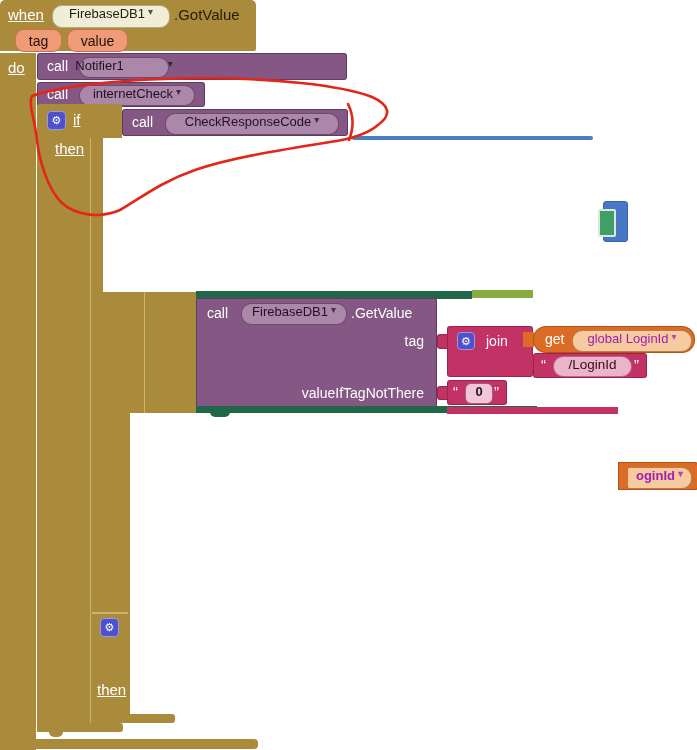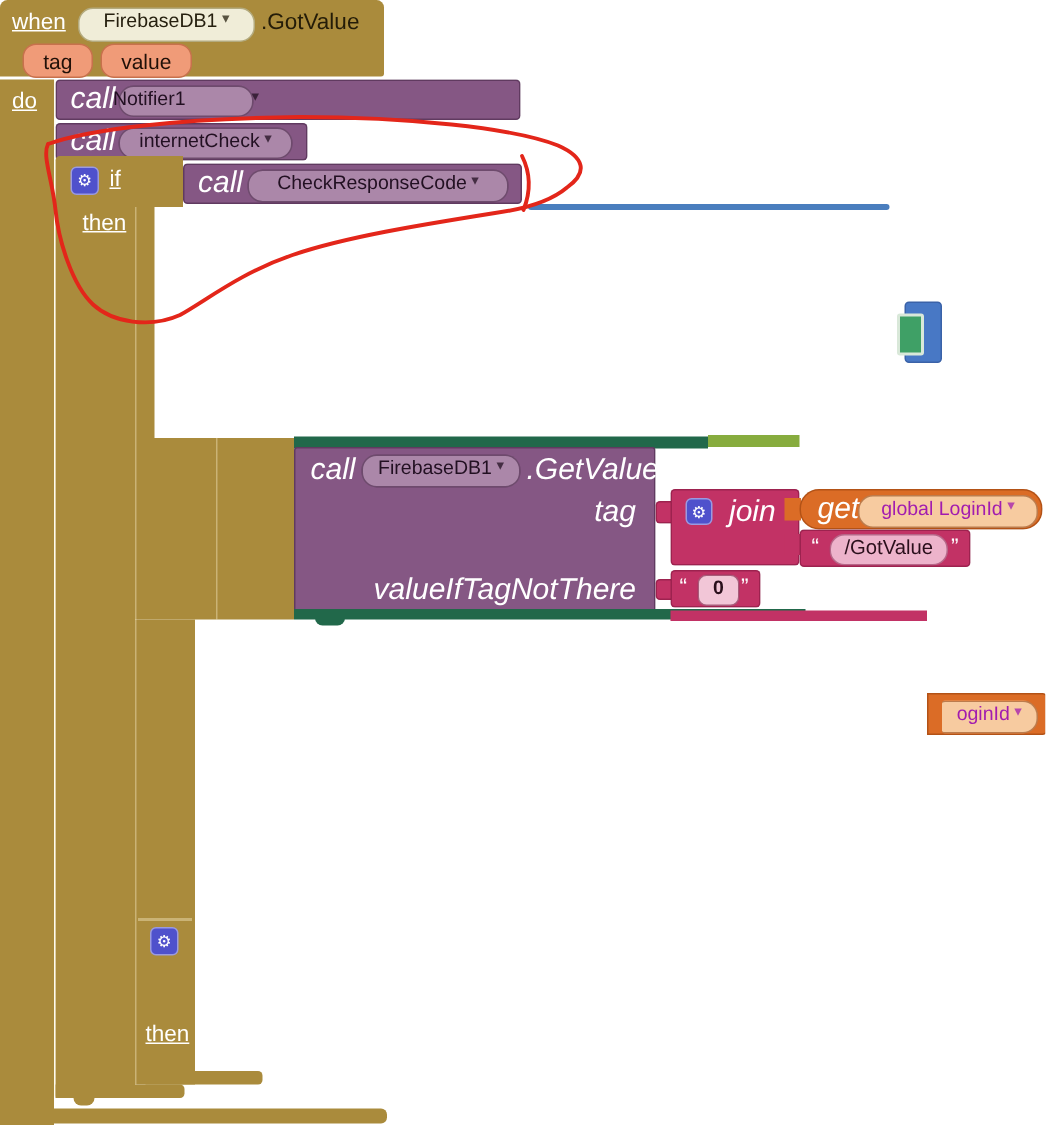"call" .lbl { font-size: 20px -> 14px; font-style: italic -> none }
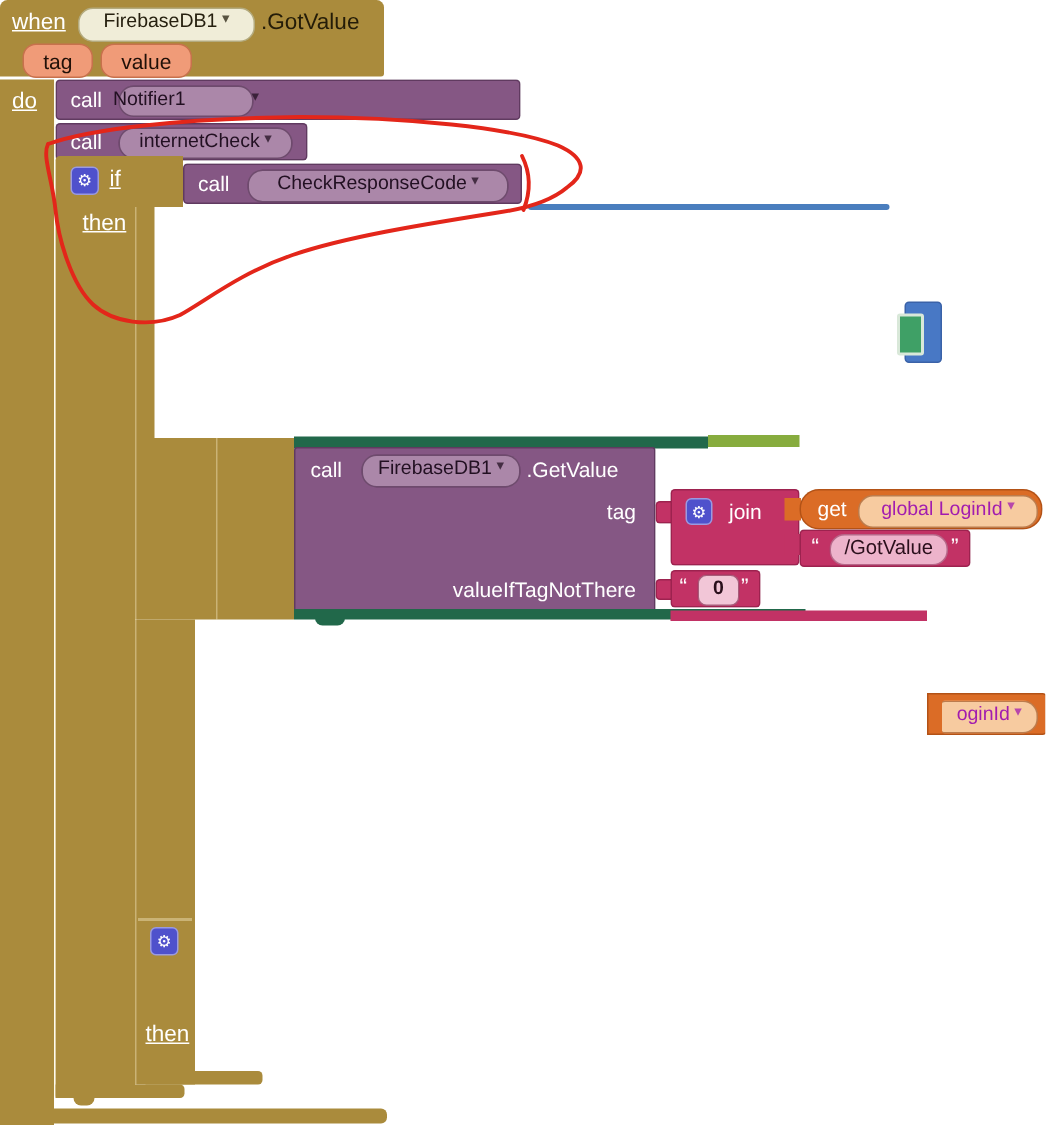"/GotValue" span { text: /GotValue -> /LoginId }
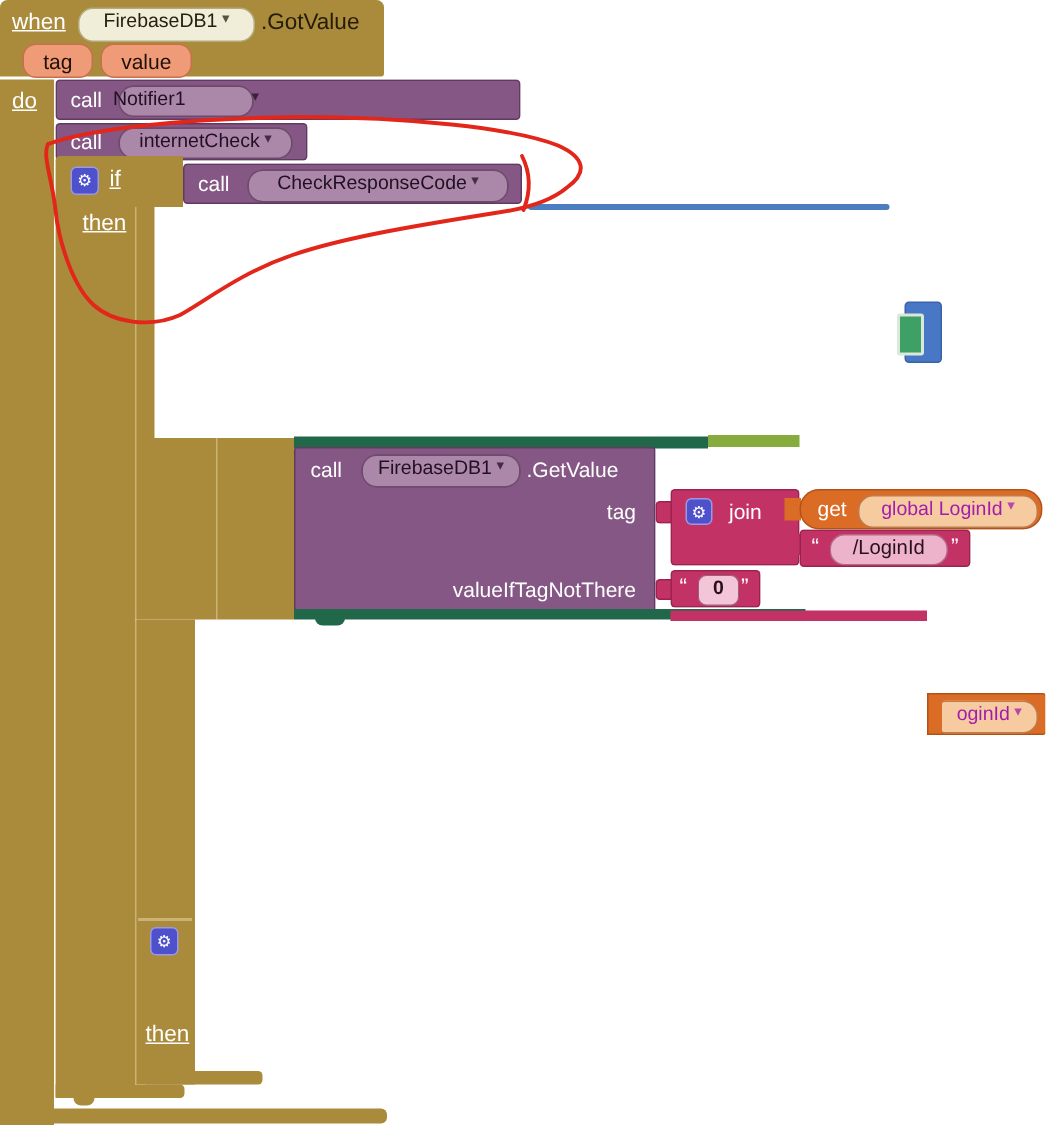"oginId" div.dd { font-weight: none -> bold }
